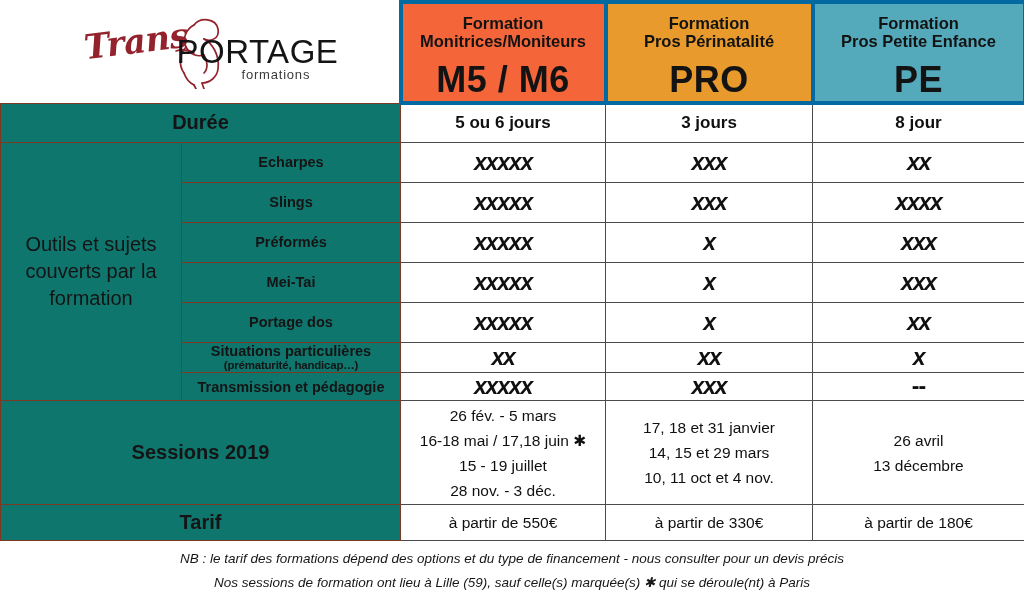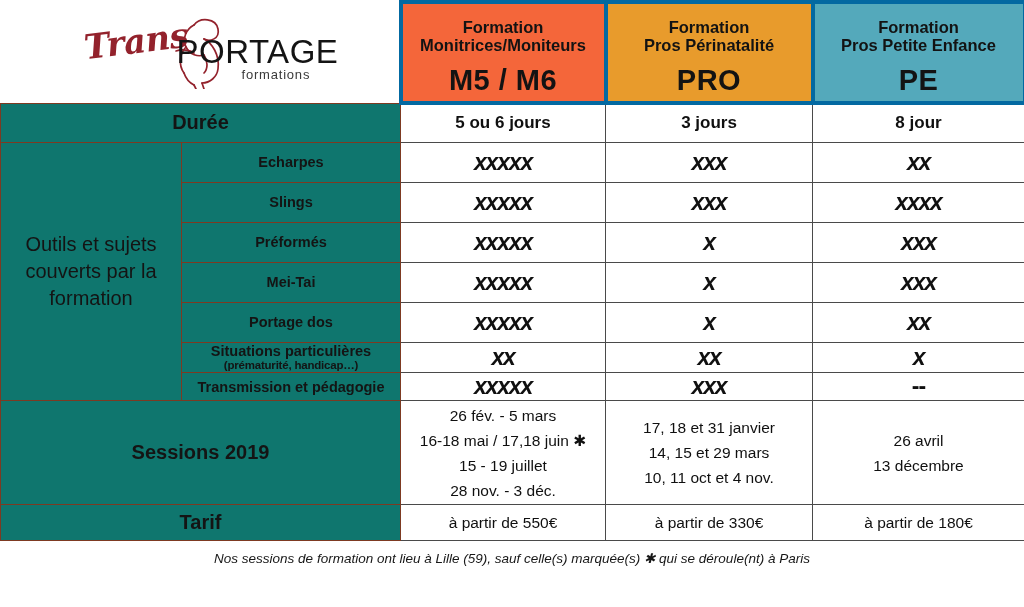"M5 / M6" .hdr-code { font-size: 29px -> 36px }
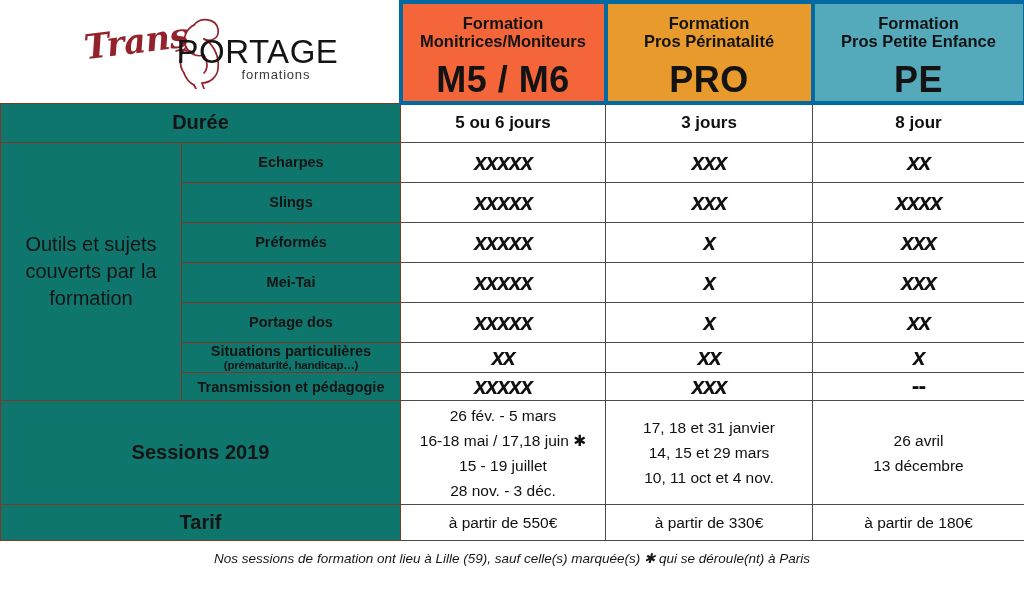"NB : le tarif des" div.footer-line { html: none -> <div>NB : le tarif des formations dépend des options et du type de financement - nous consulter pour un devis précis</div> }
